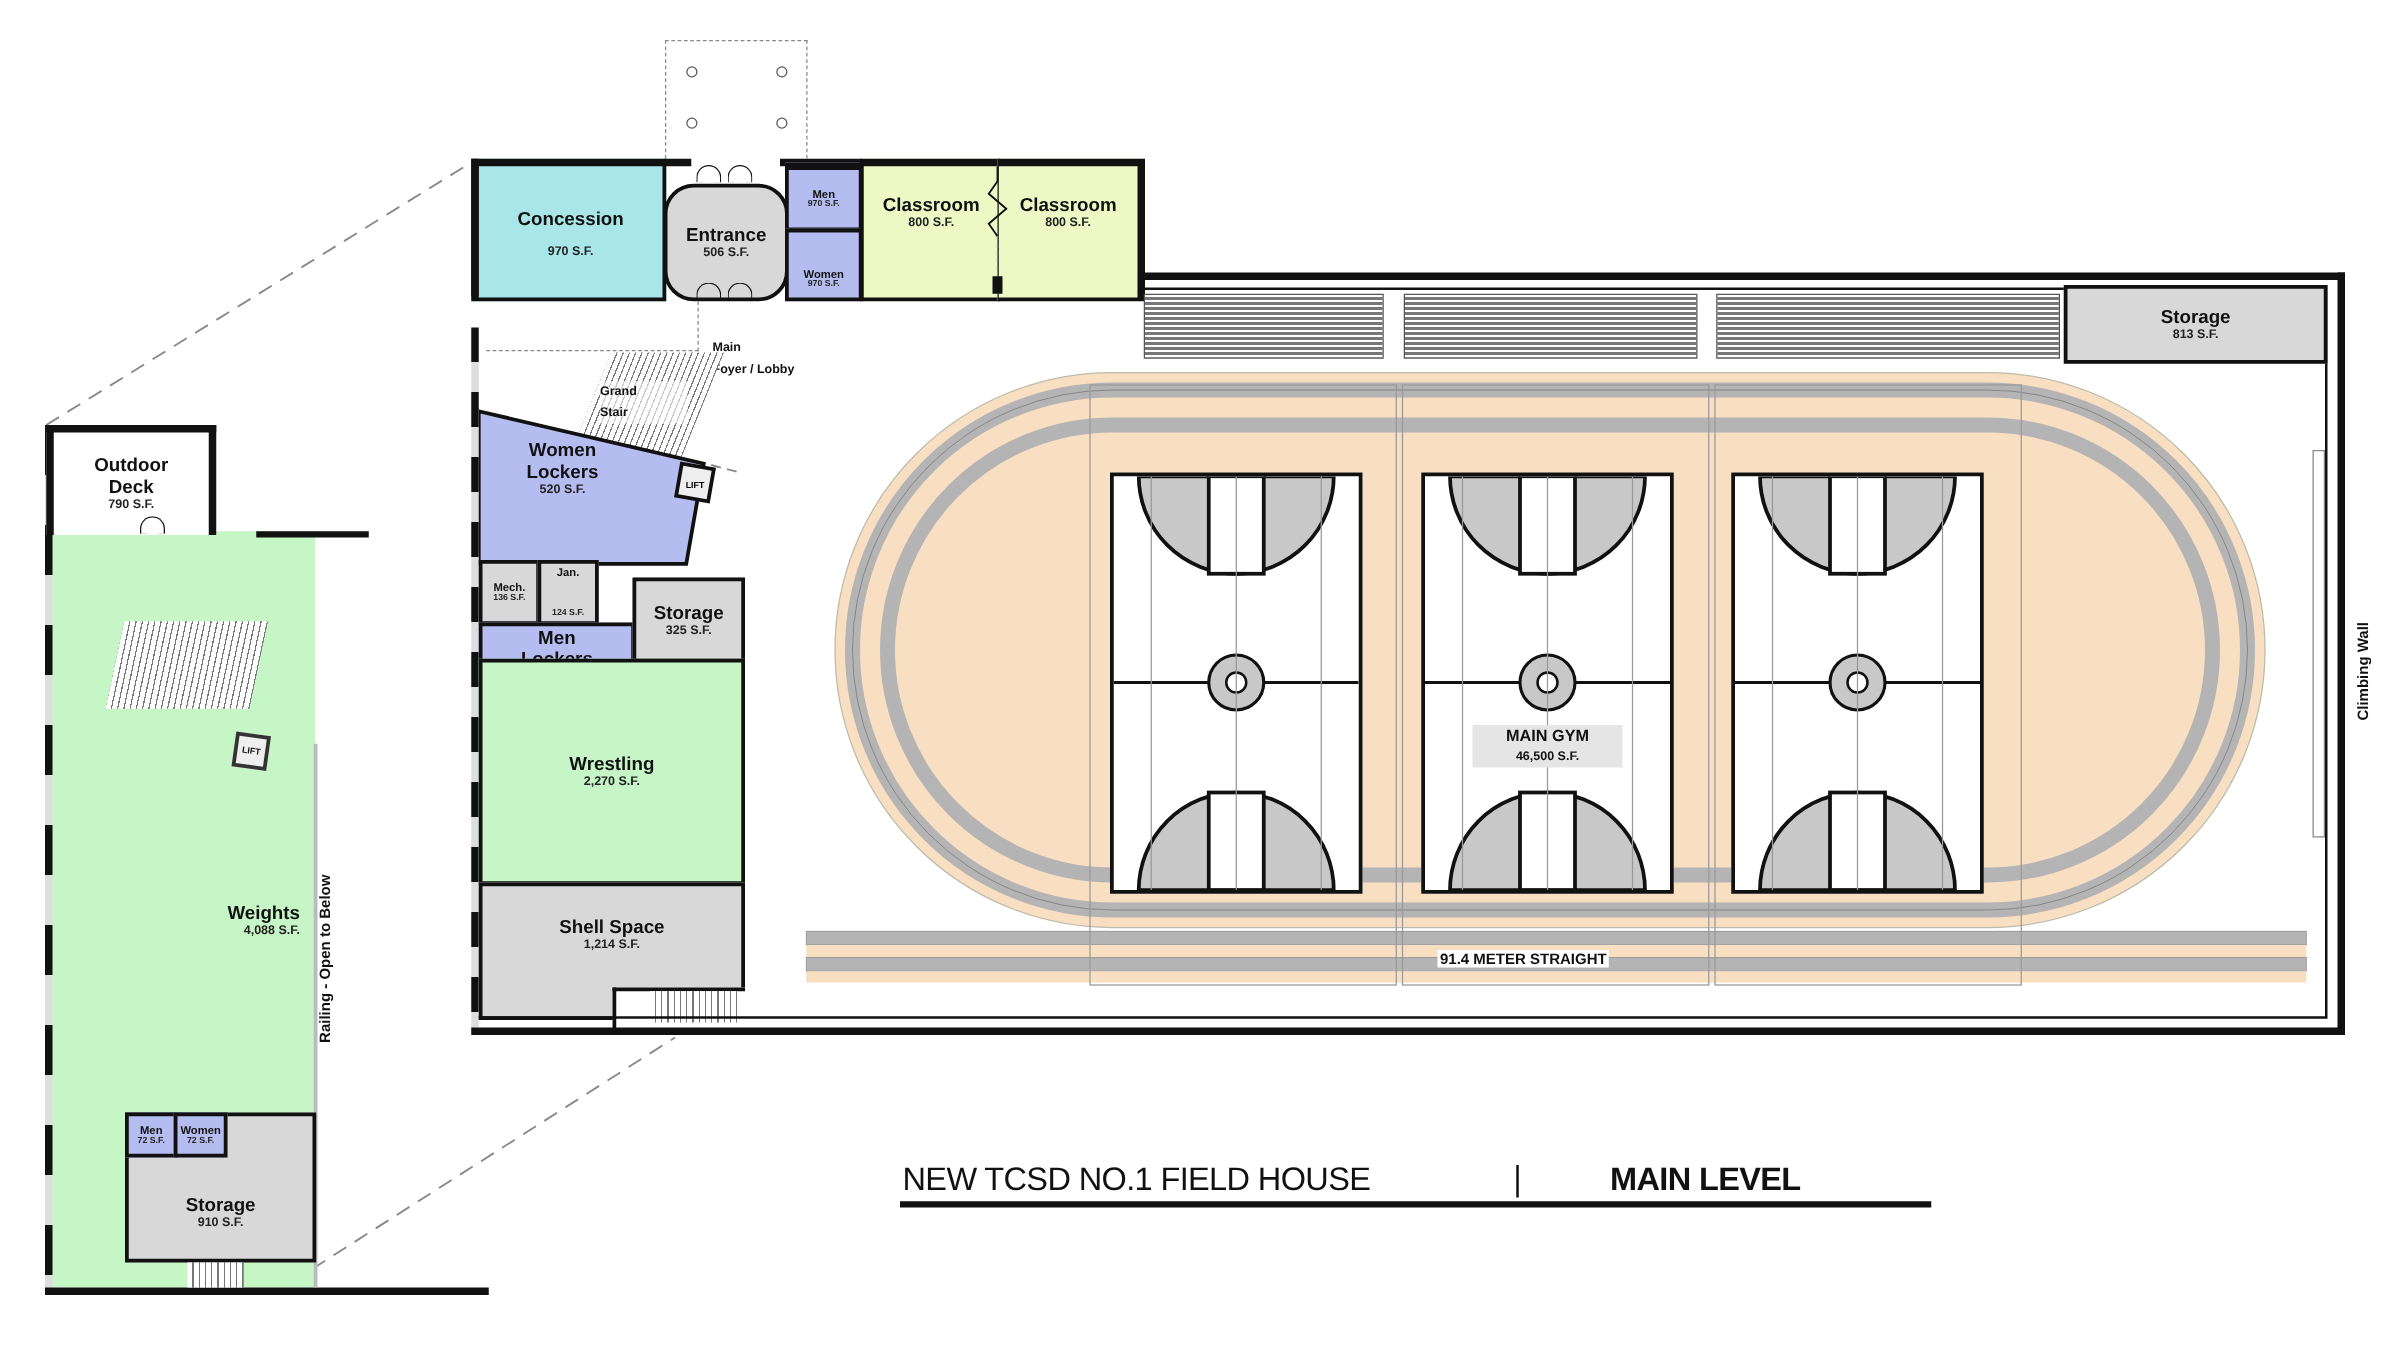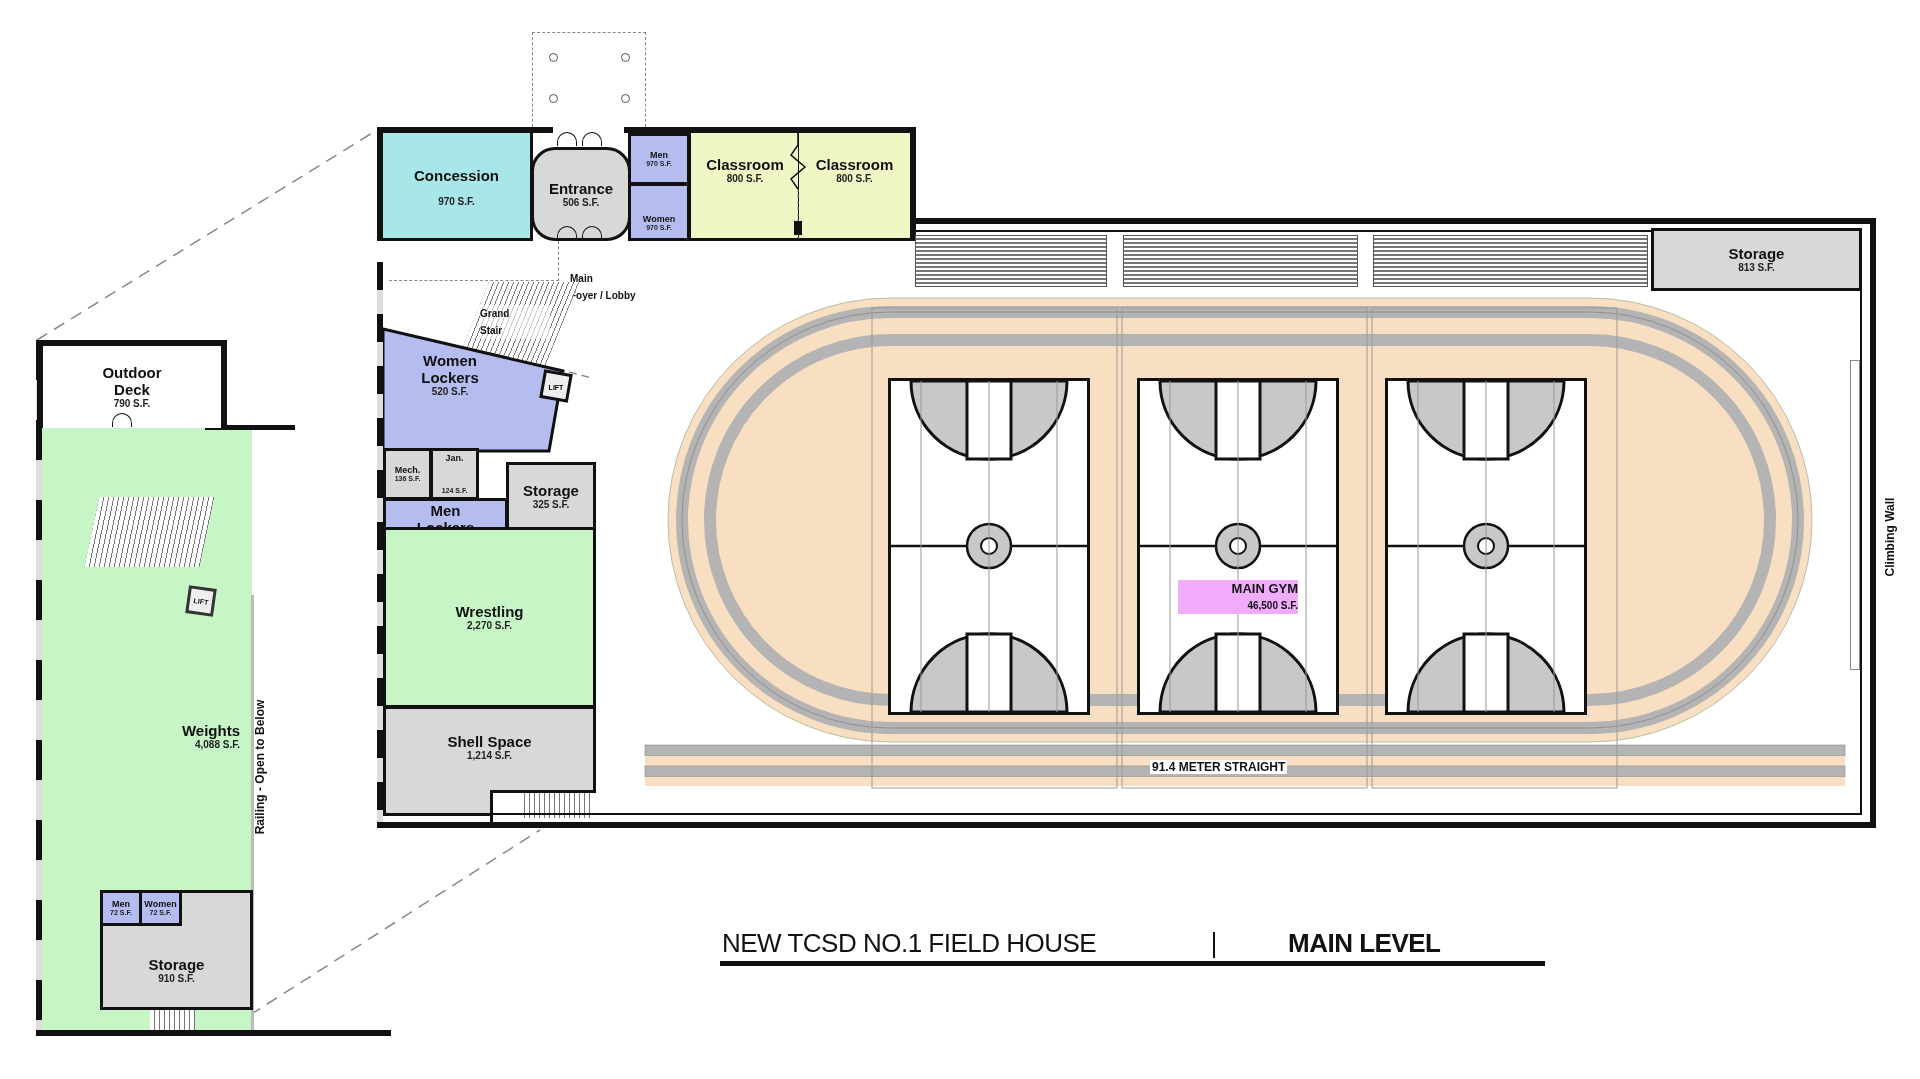"Outdoor" div.room { width: 190px -> 136px }
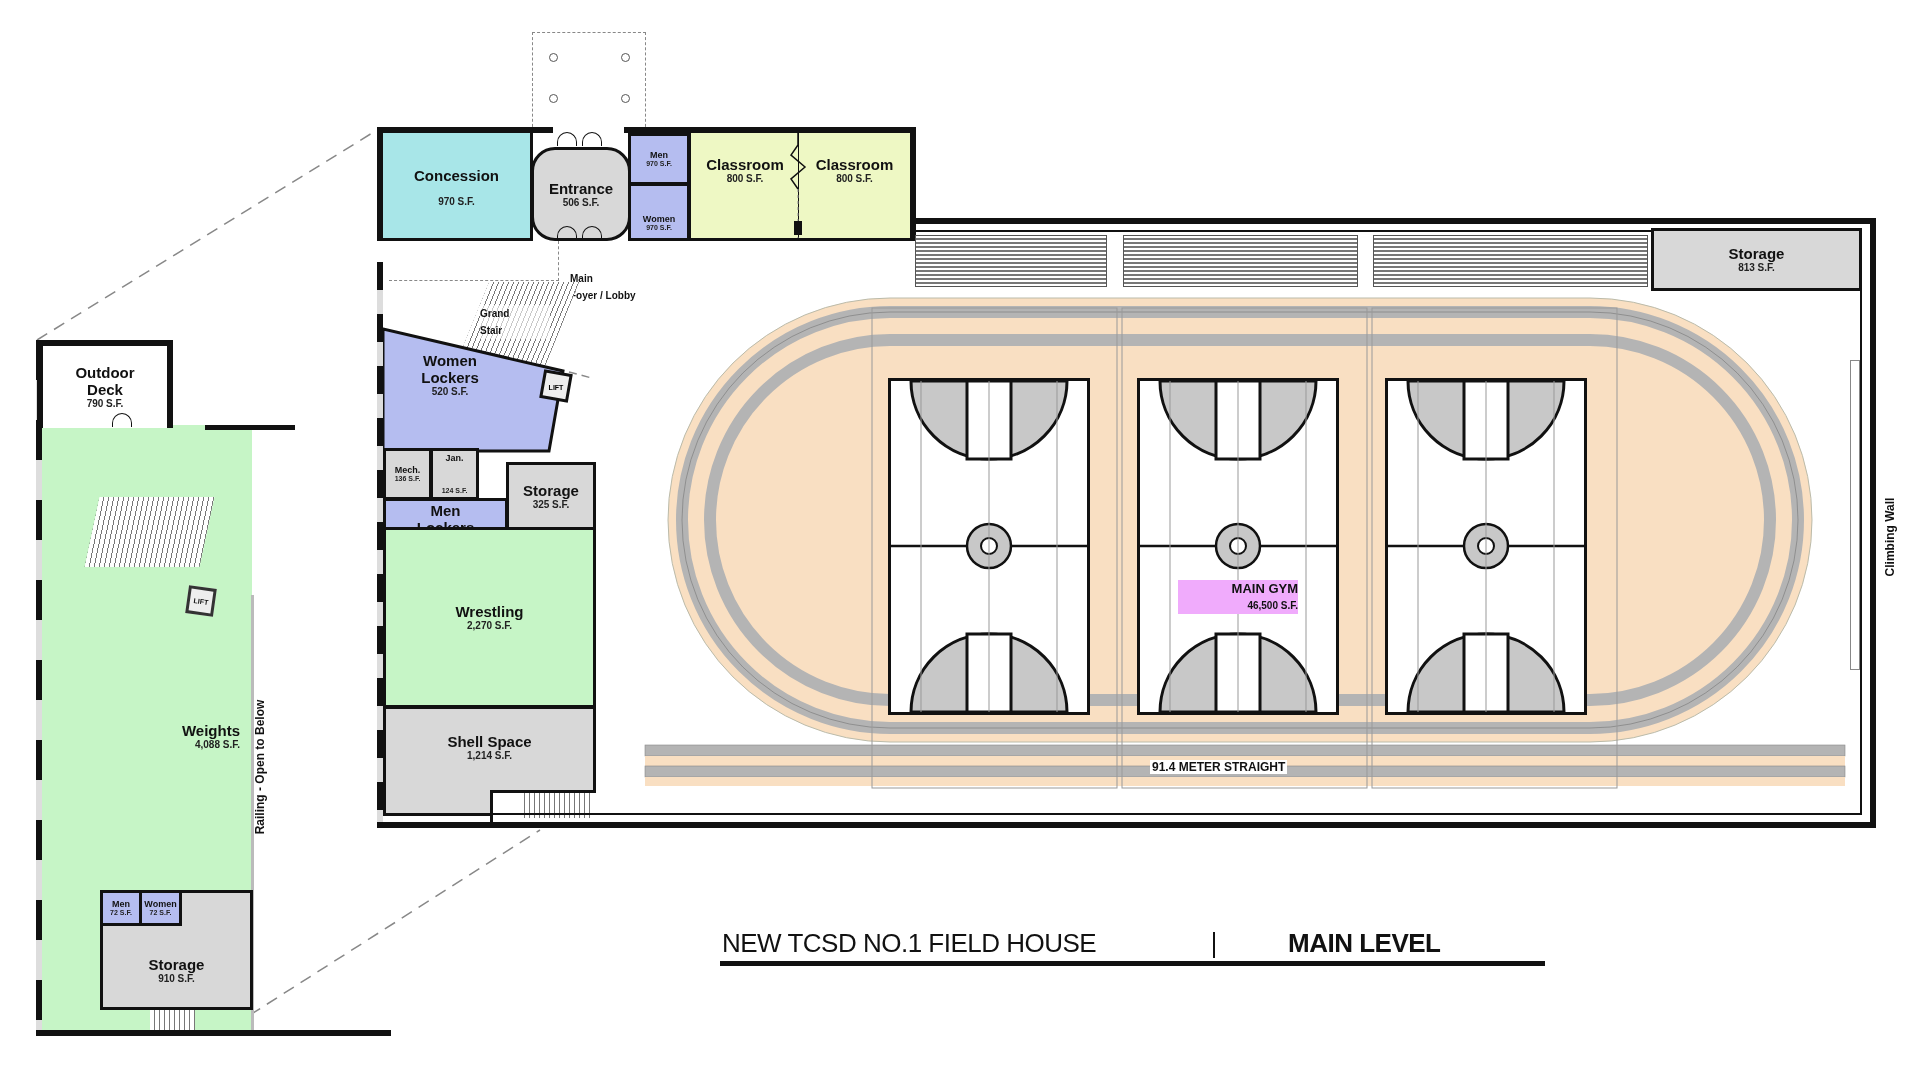"MAIN GYM" div.abs { background: #f0abfc -> #e5e5e5; text-align: right -> center }
